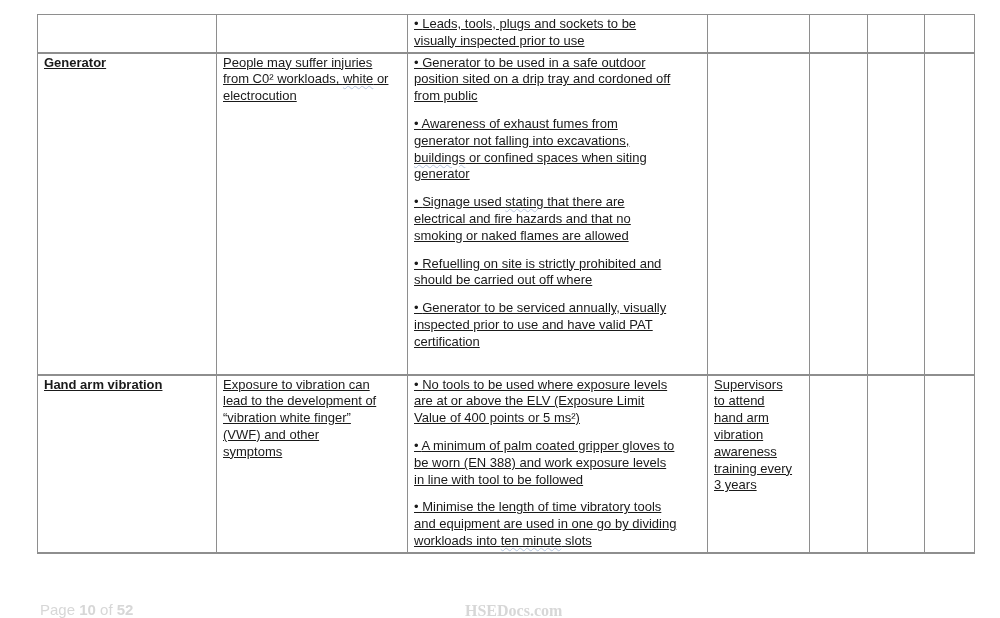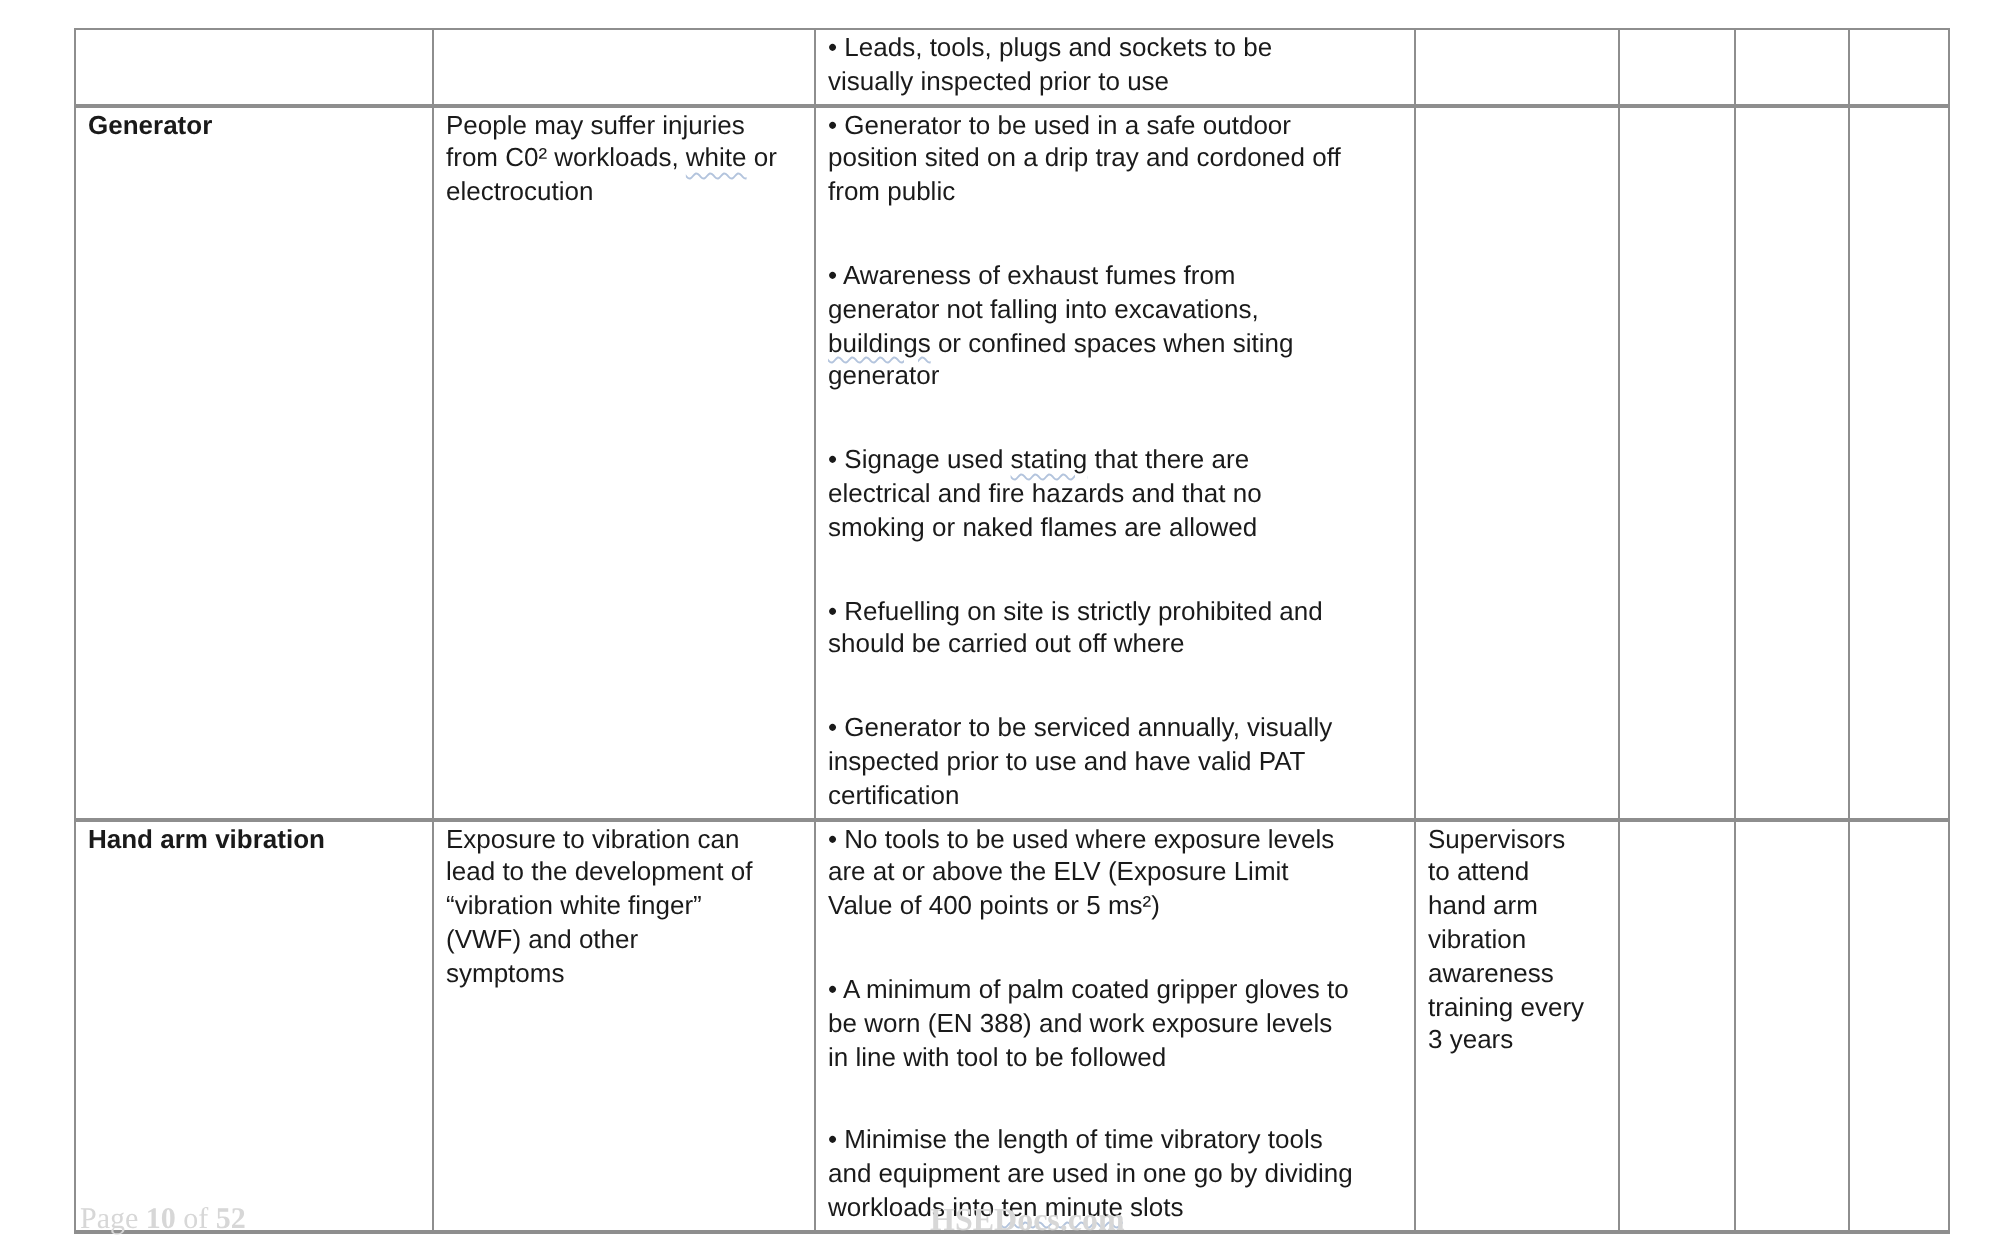"• Leads, tools, plugs and" table.risk-table td { text-decoration: none -> underline }
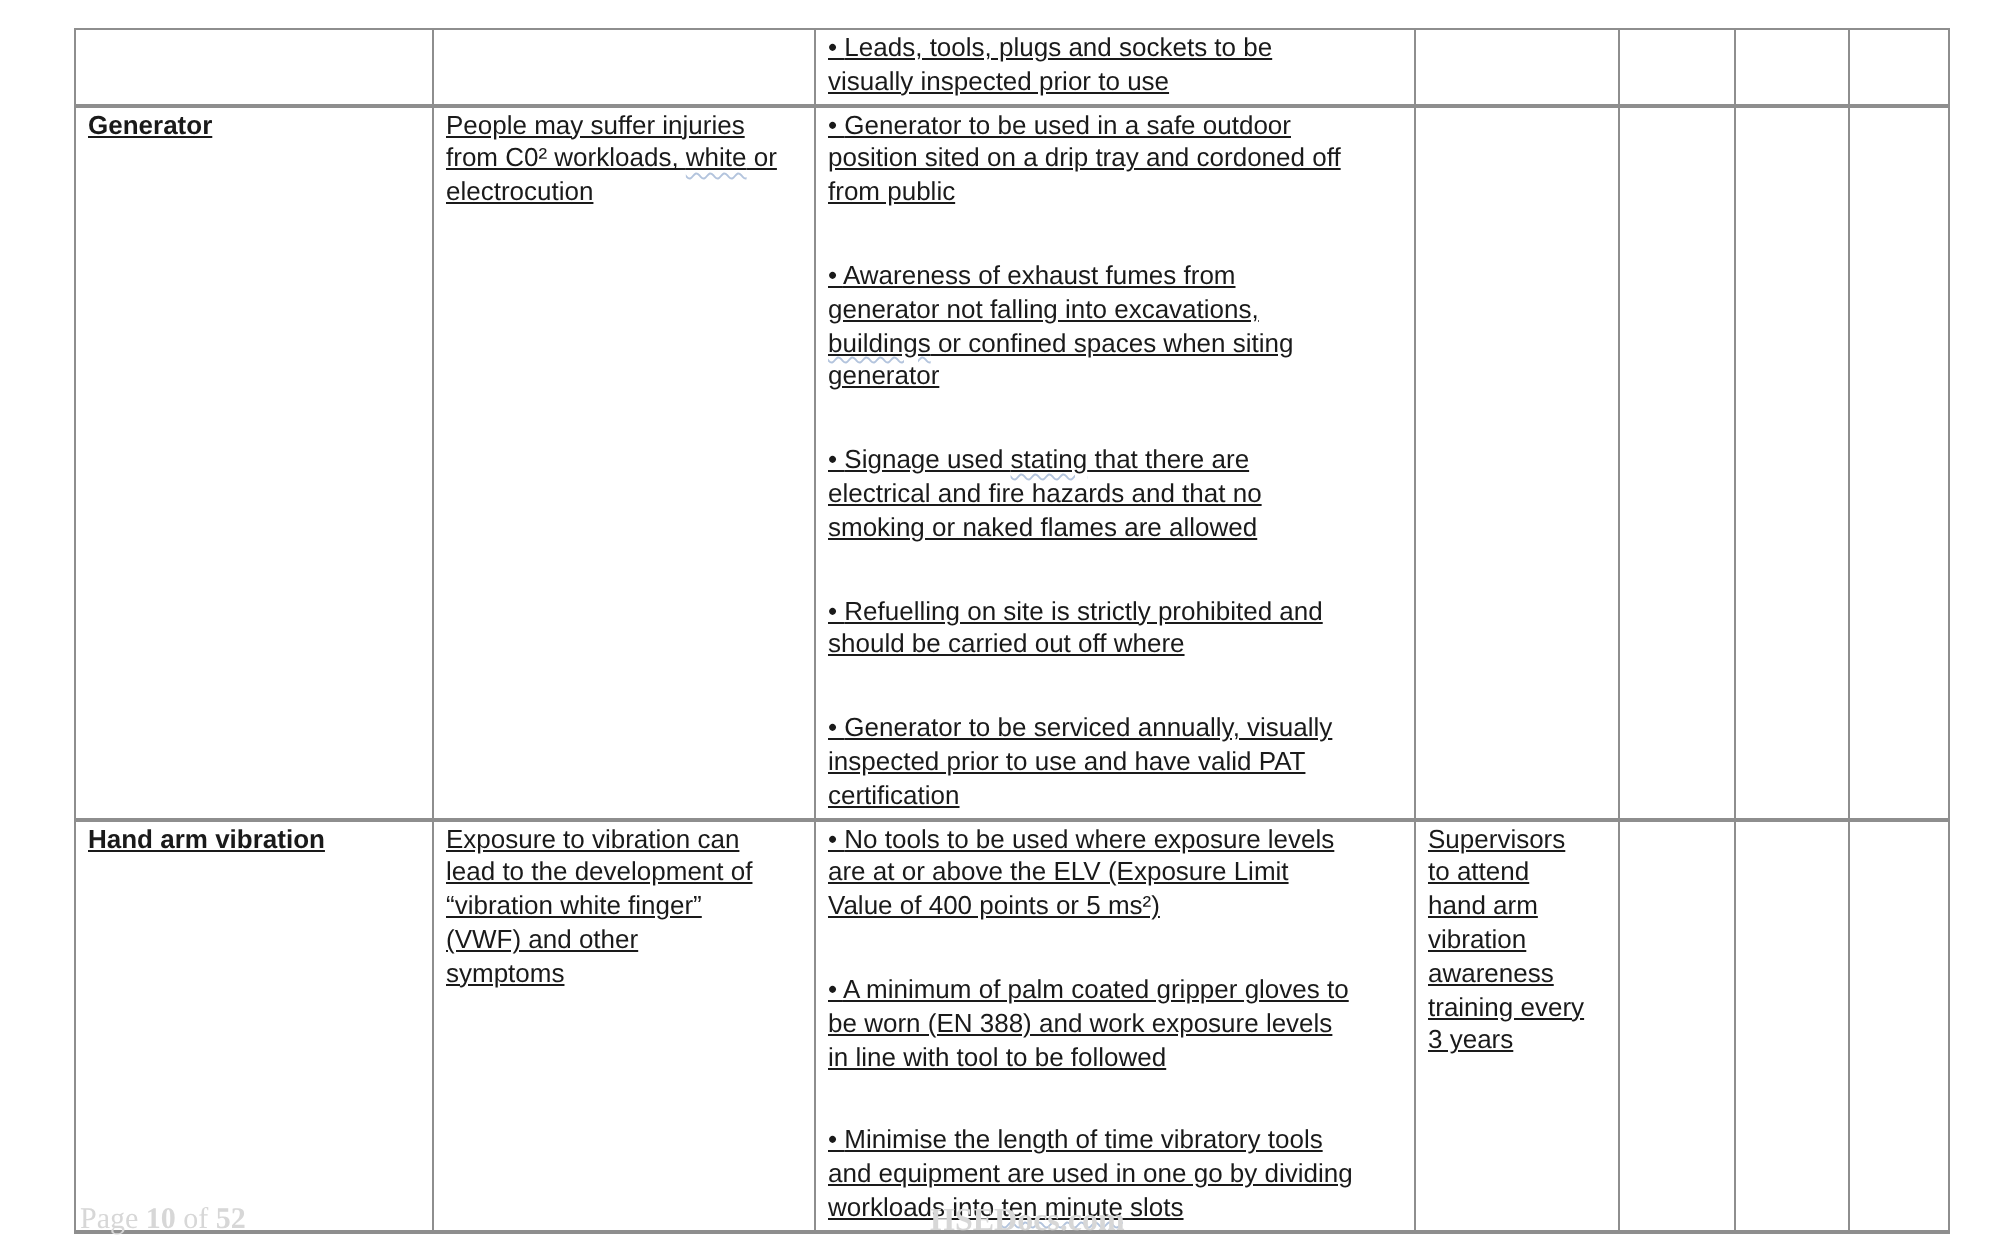"• Awareness of exhaust fumes" .bullet + .bullet { margin-top: 25px -> 11px }
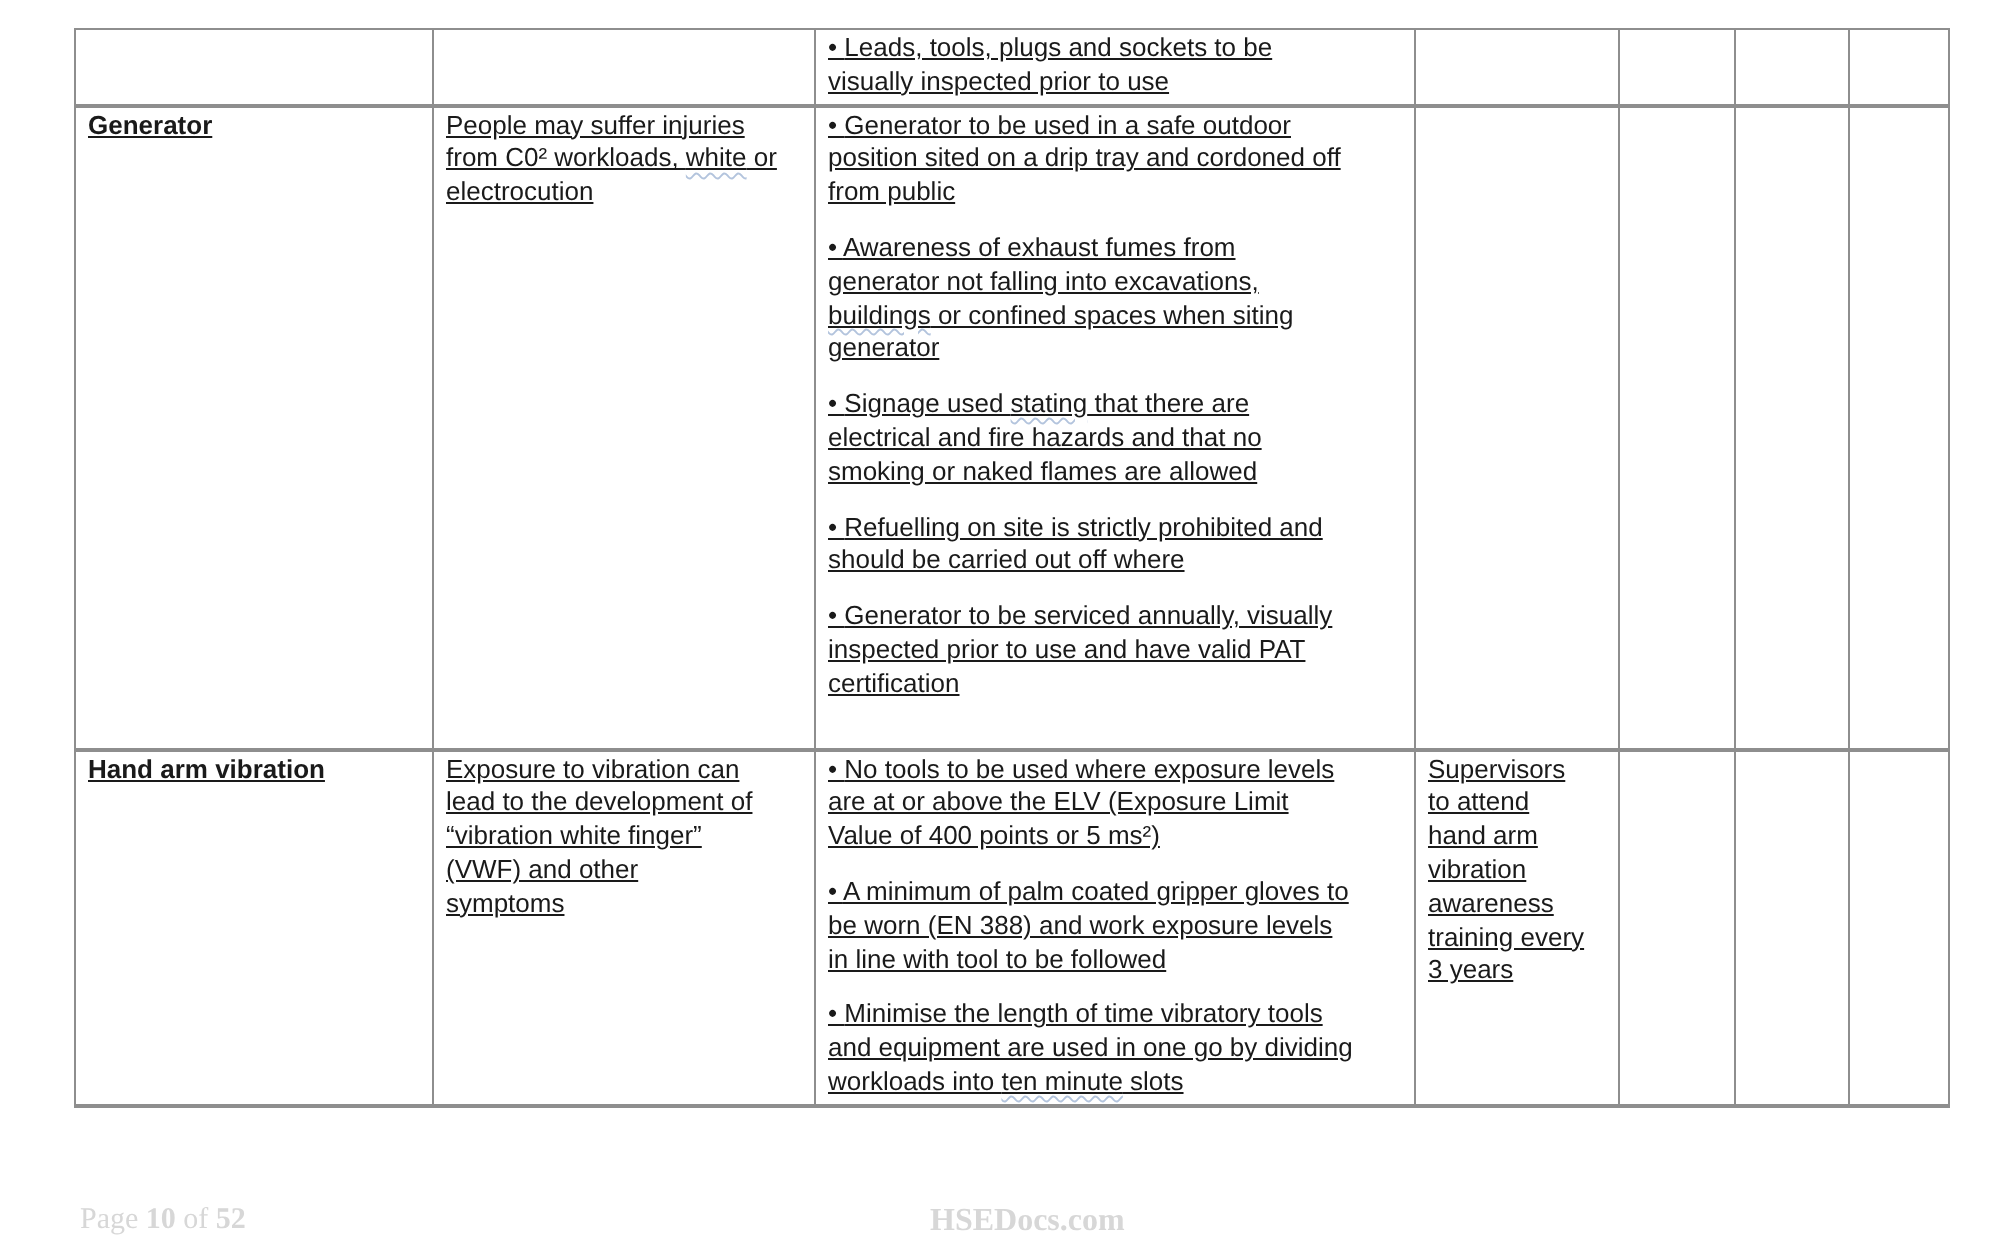"Page 10 of 52" .footer-left { font-family: Liberation Serif, serif -> Liberation Sans, sans-serif }
